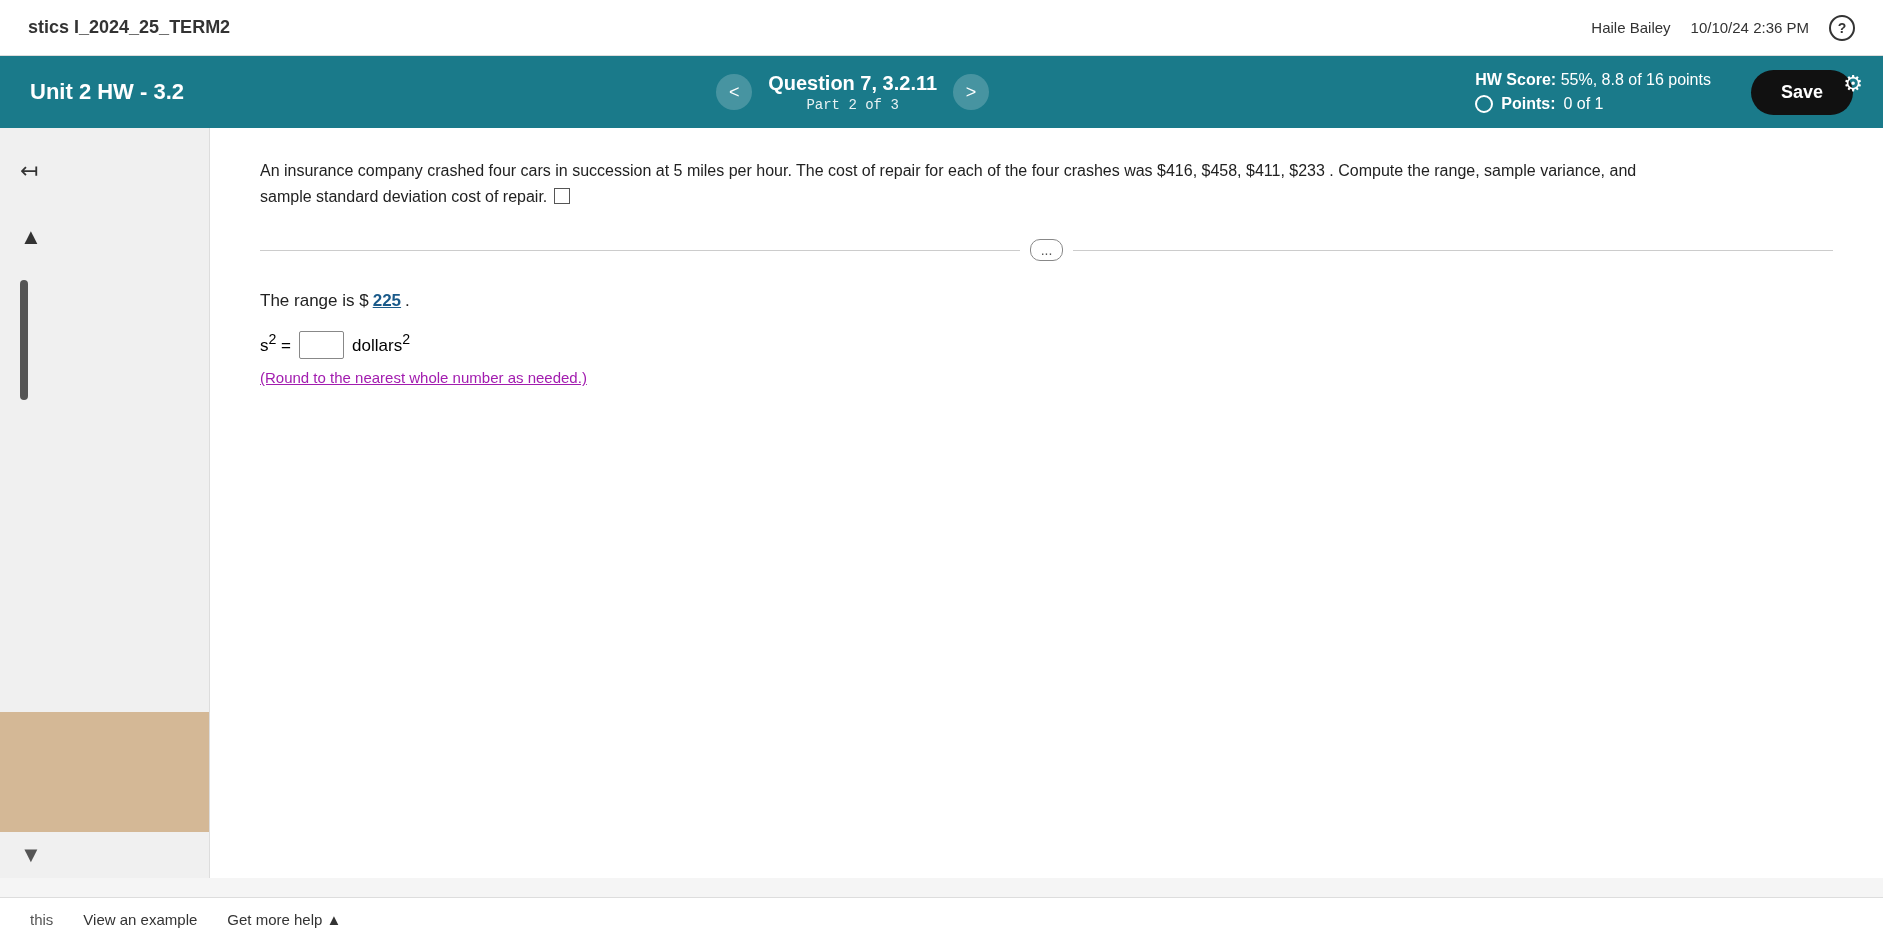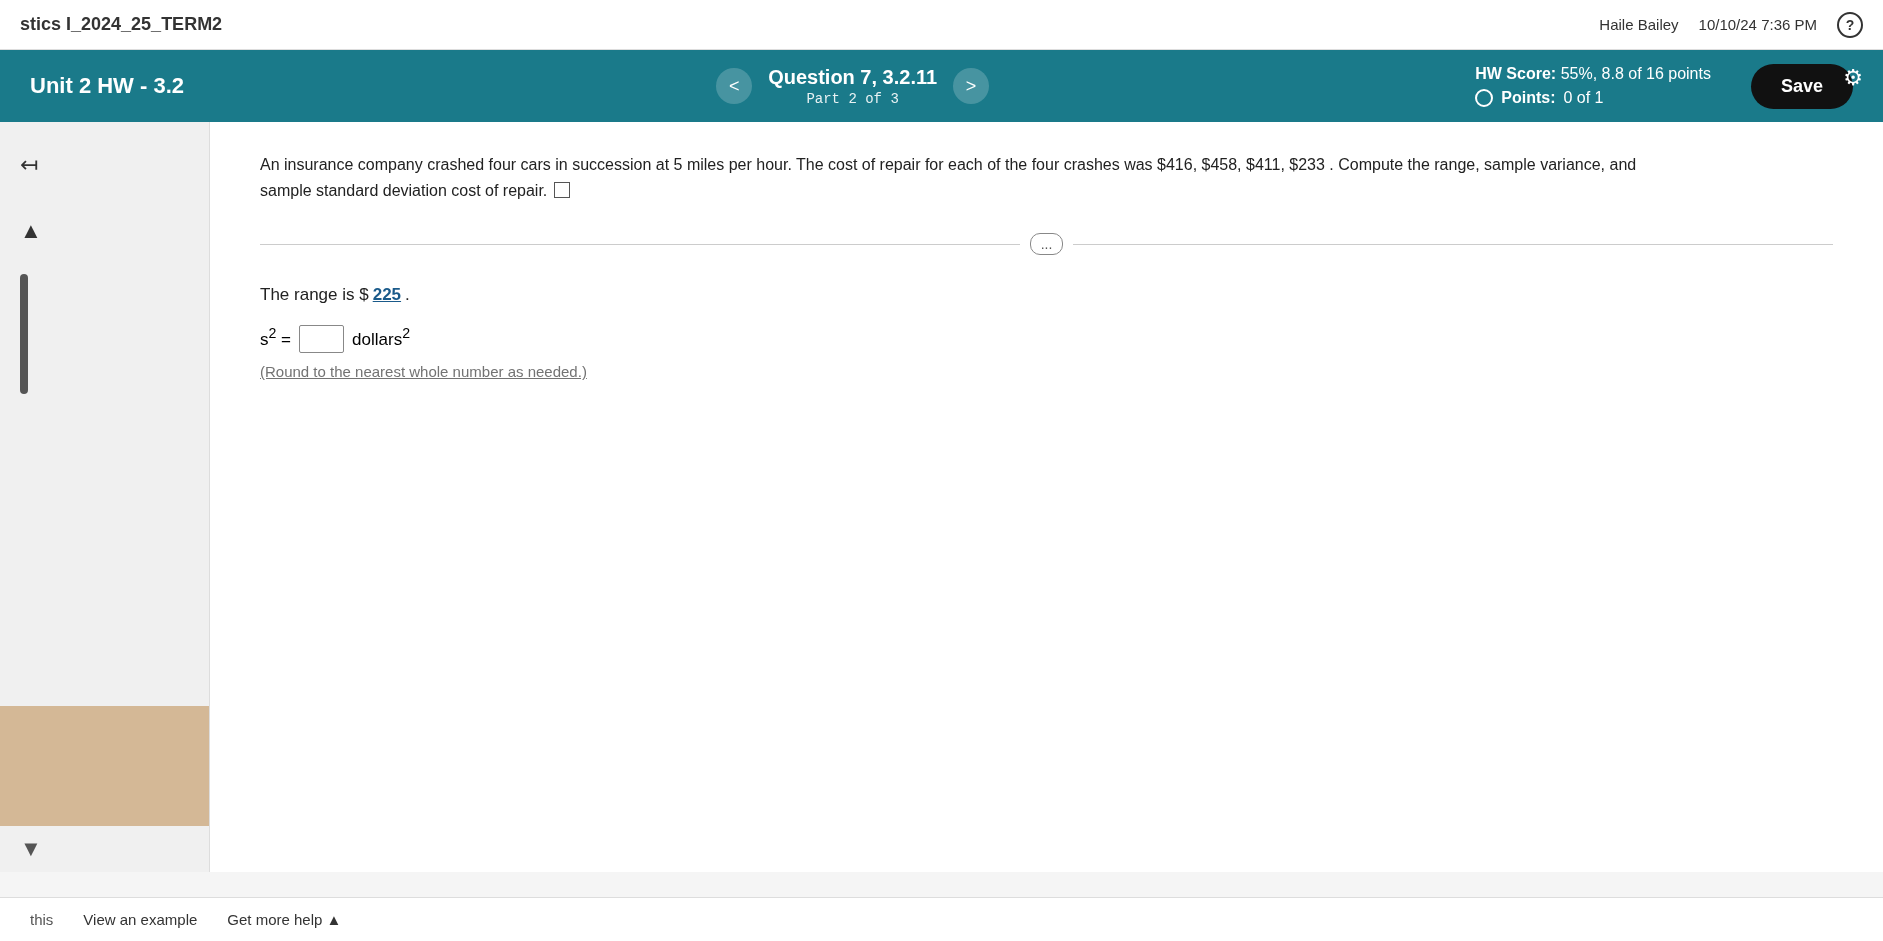"stics I_2024_25_TERM2" .top-bar { height: 50px -> 56px; padding: 10px 20px -> 10px 28px }
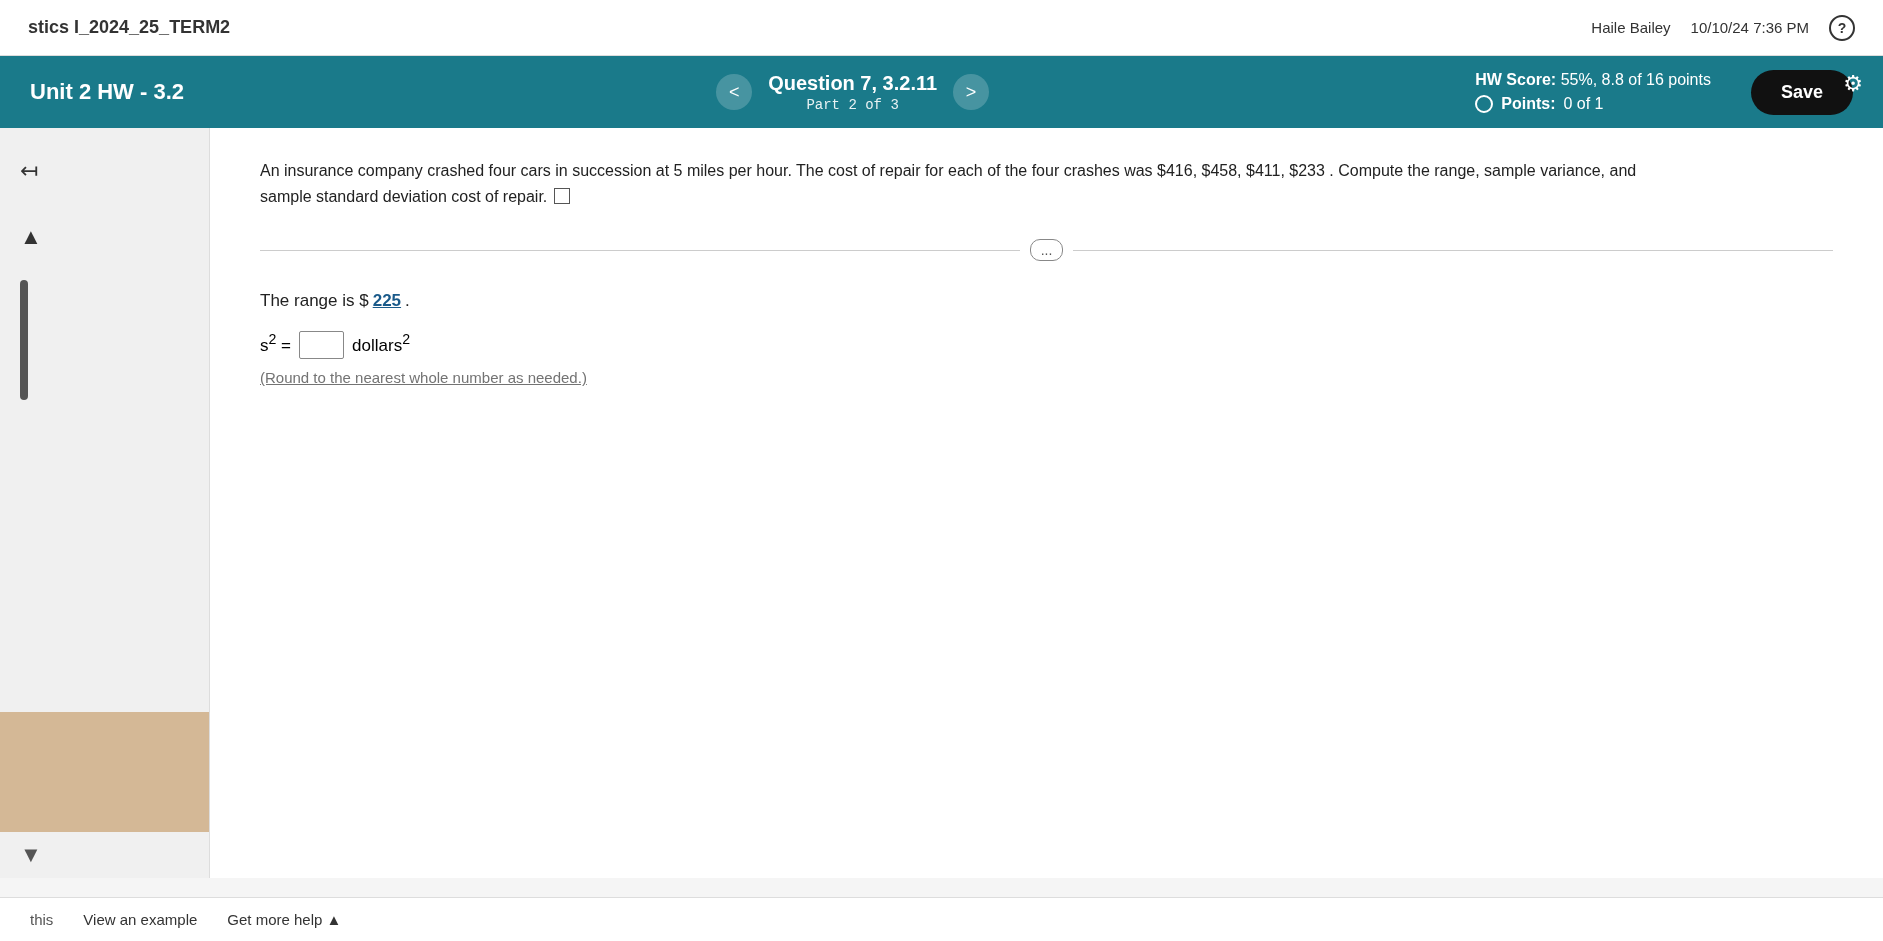"10/10/24 7:36 PM" span { text: 7:36 -> 2:36 }
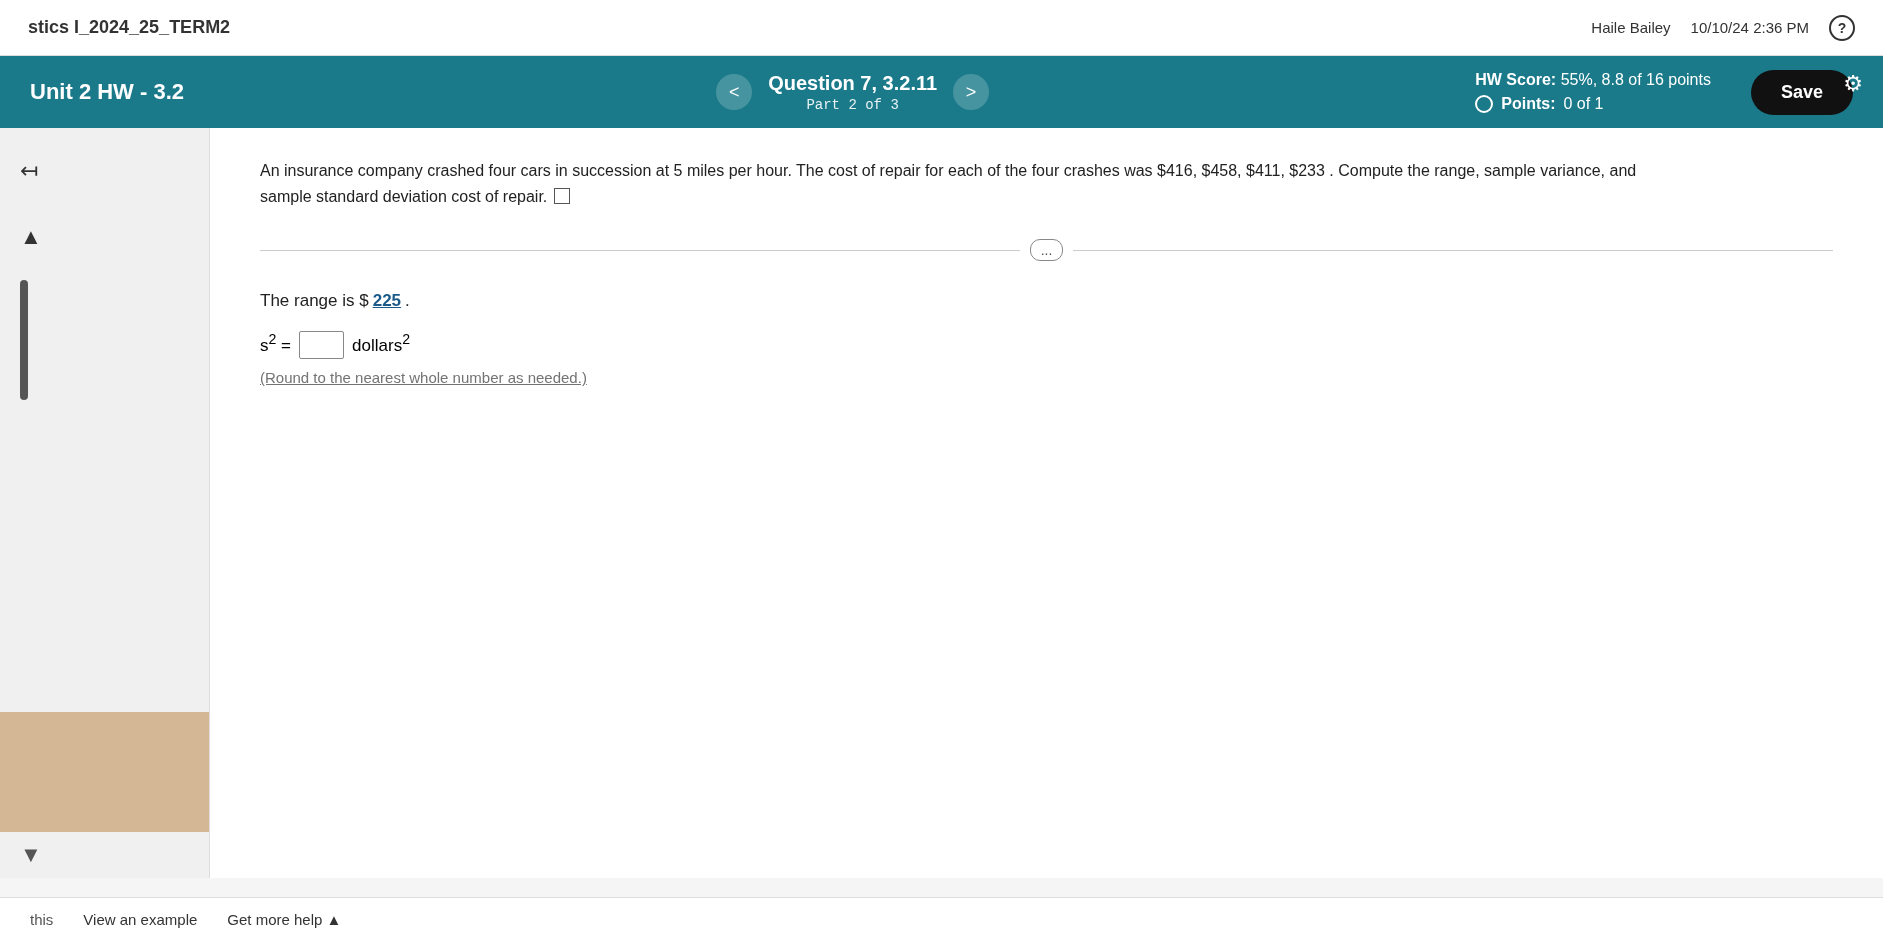"(Round to the nearest whole" .hint-text { color: #737373 -> #a21caf }
